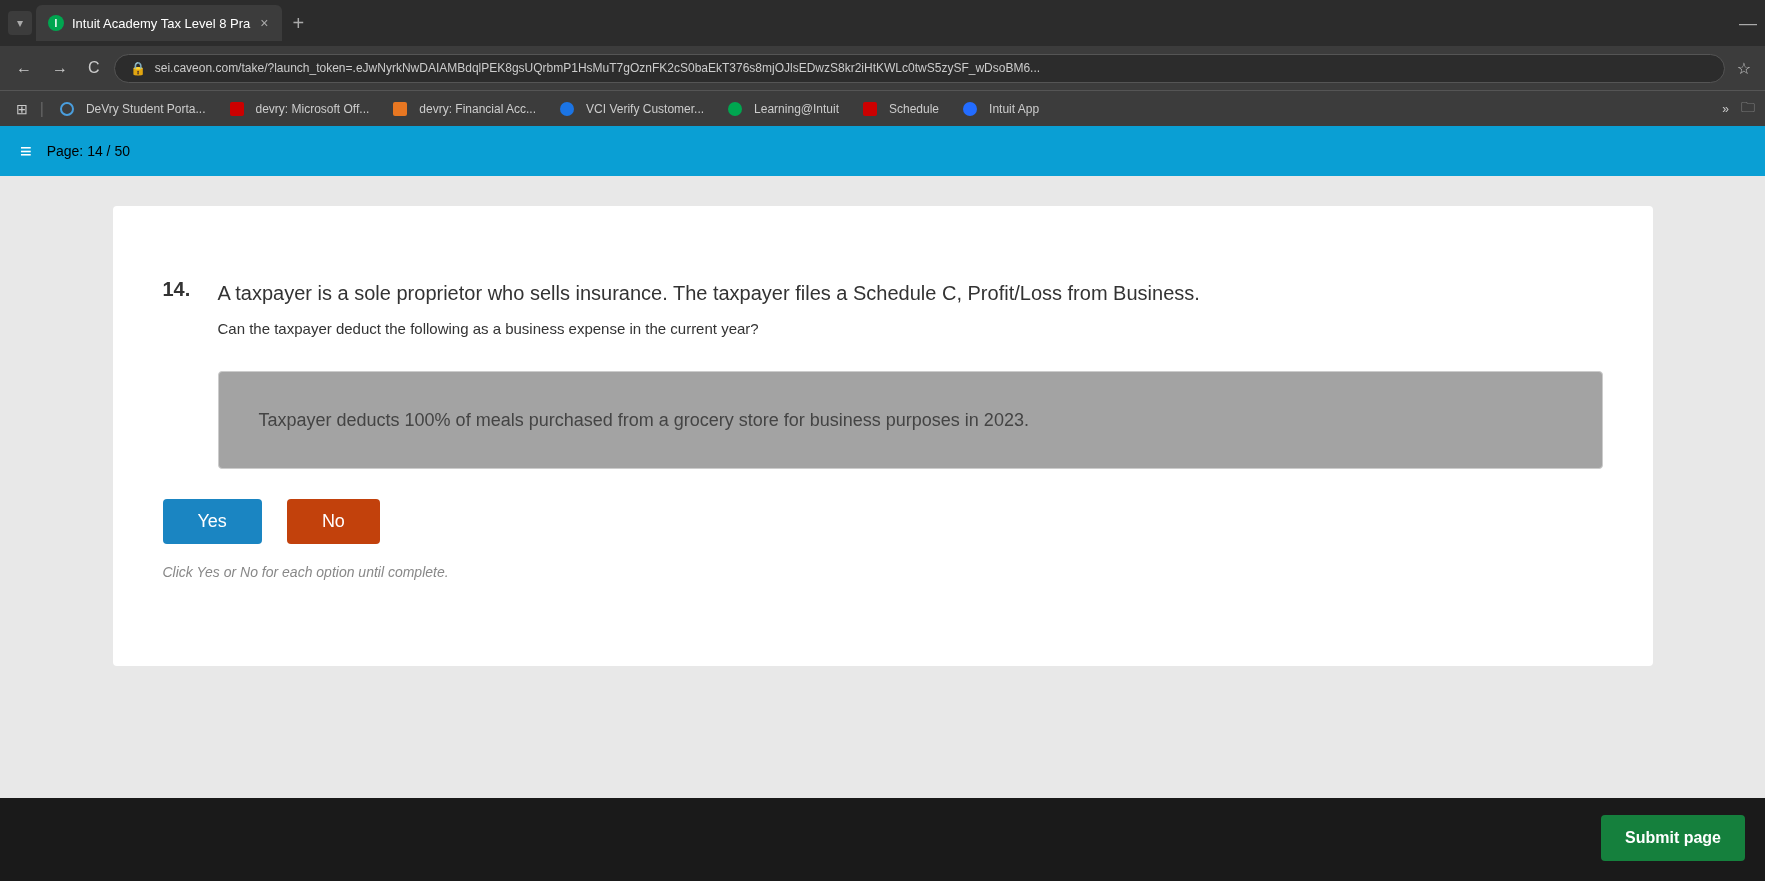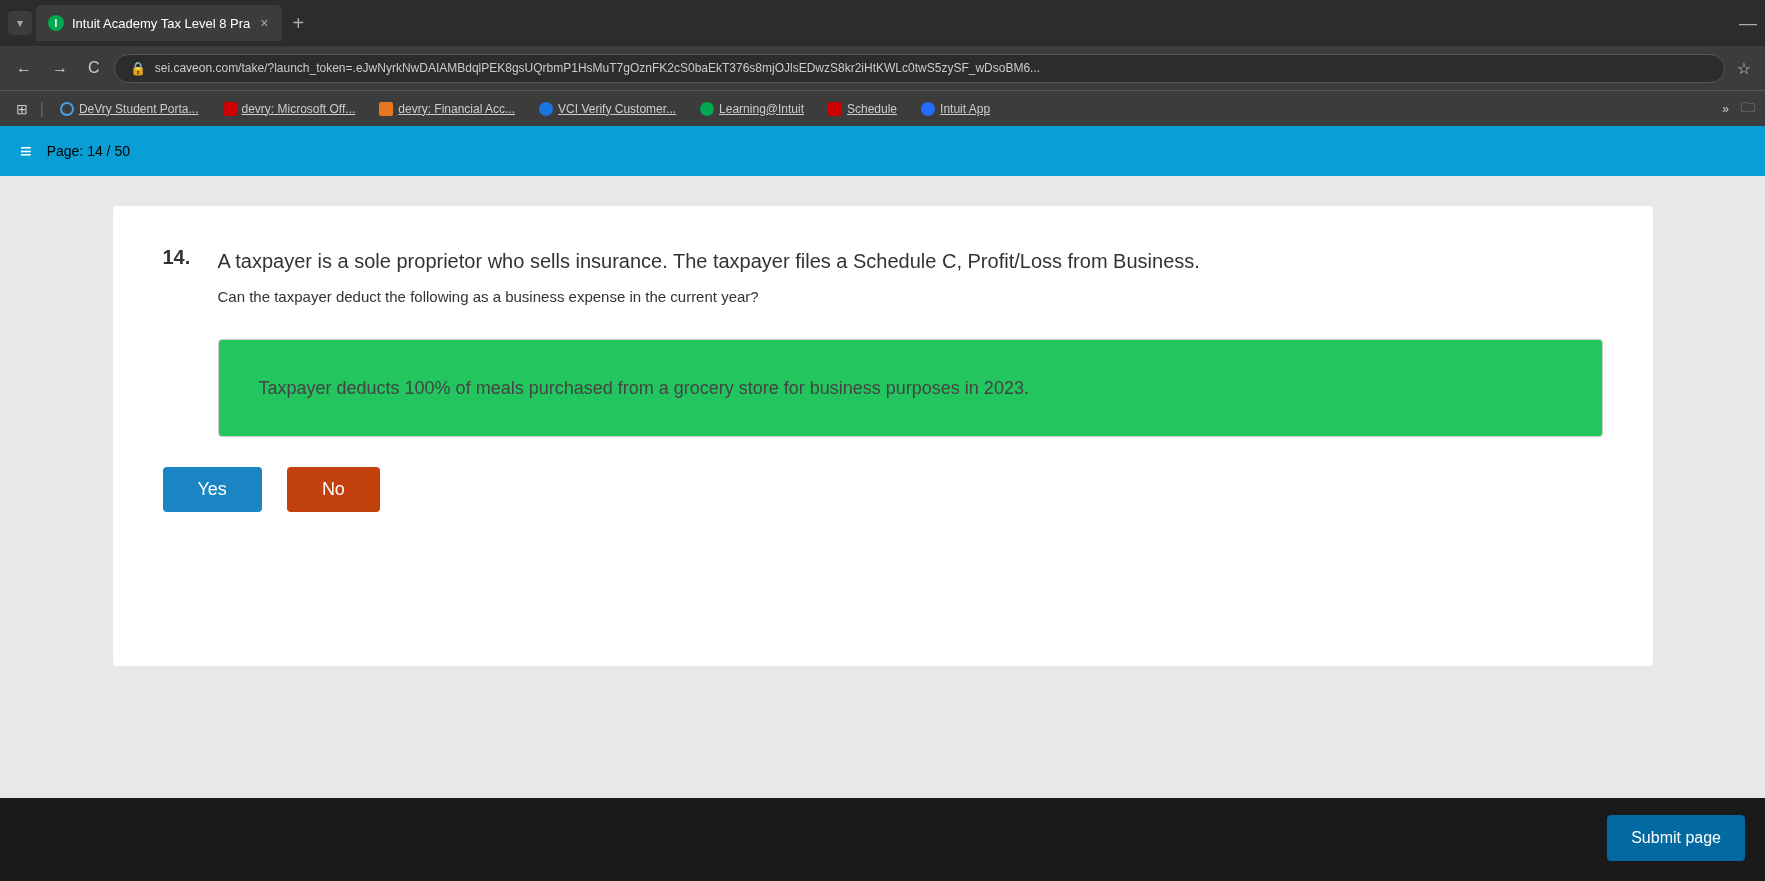"DeVry Student Porta..." .bookmark-item { gap: 5px -> 12px; text-decoration: underline -> none }
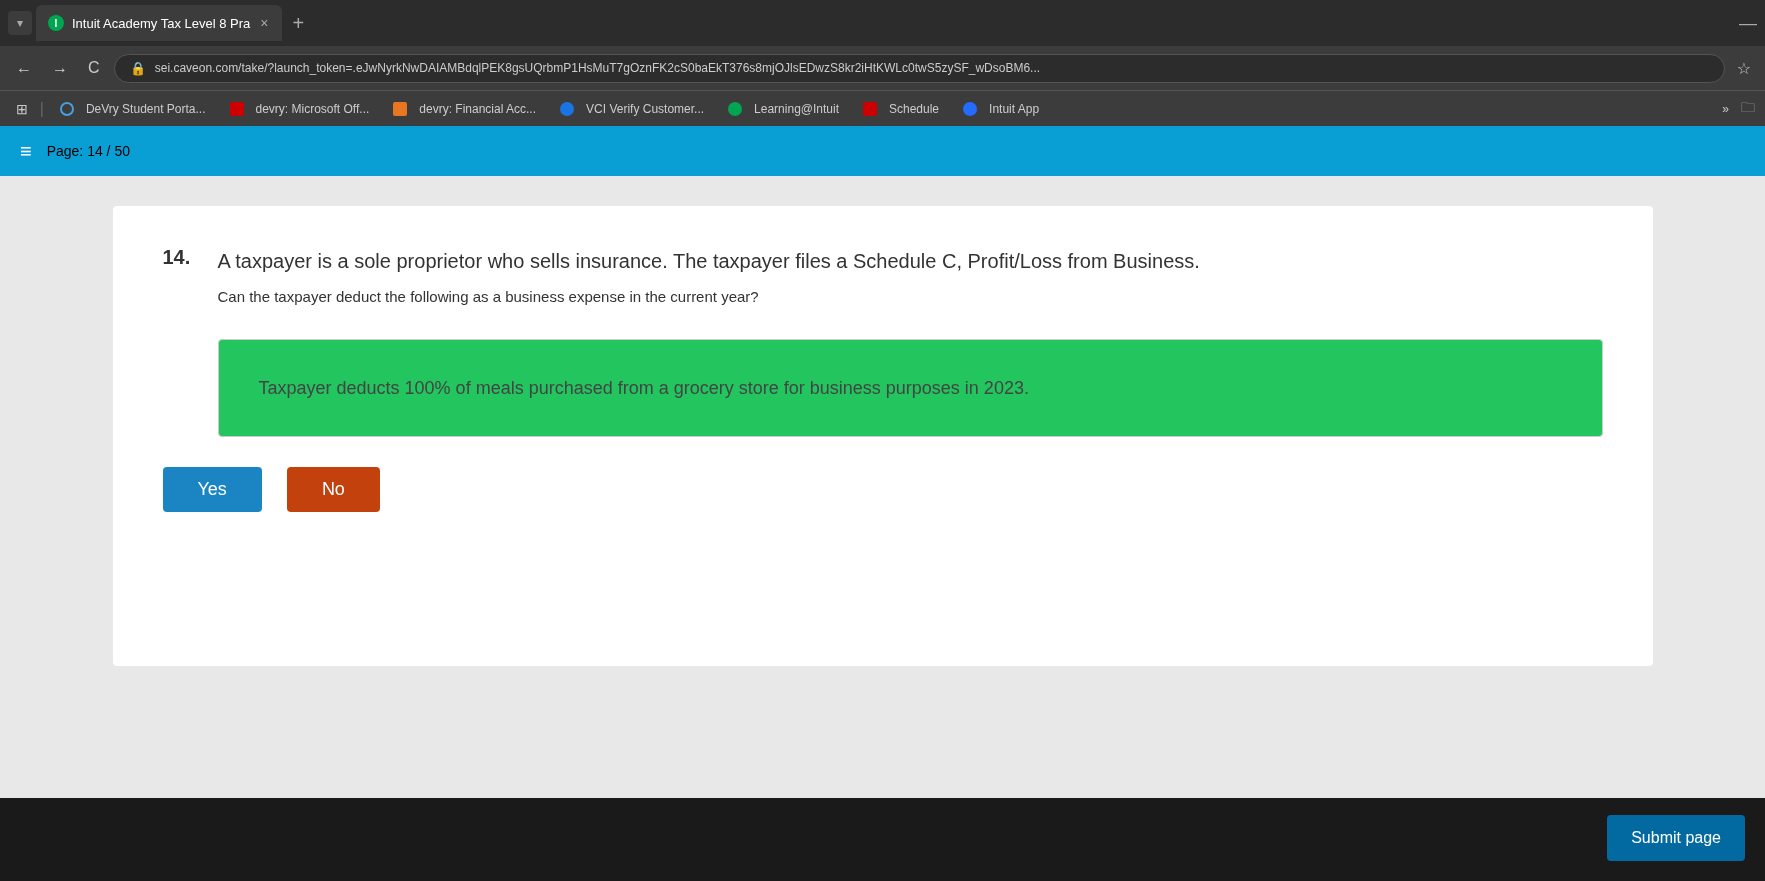"14." .question-header { margin-top: none -> 32px }
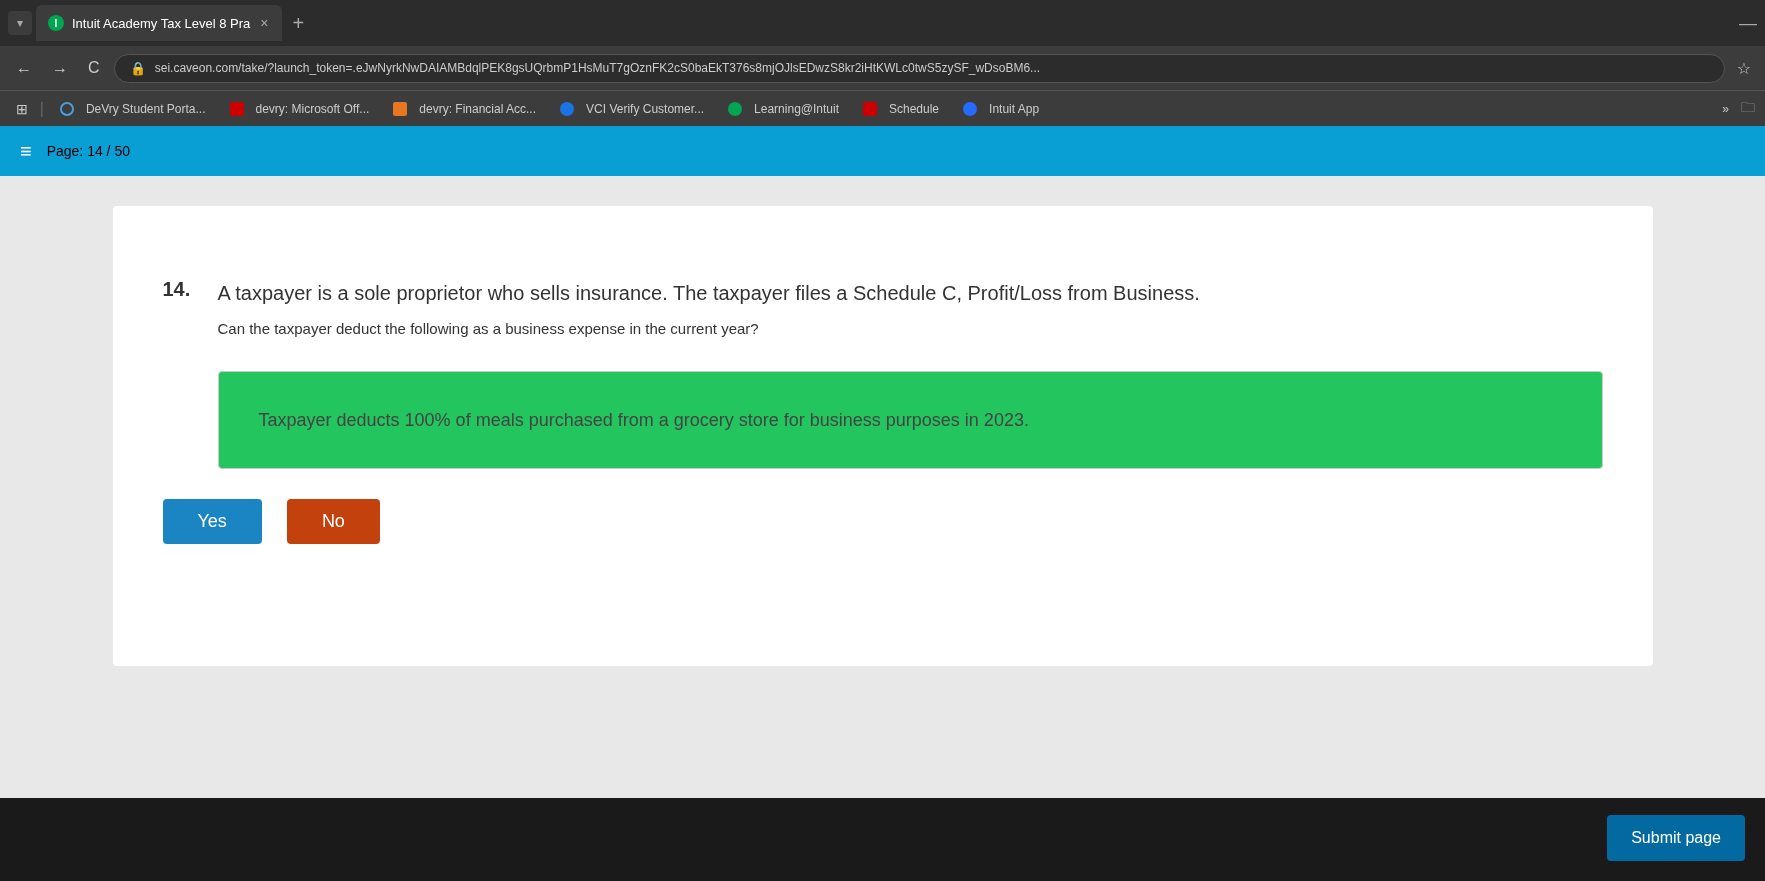"Taxpayer deducts 100% of meals" .scenario-box { background: #22c55e -> #a3a3a3 }
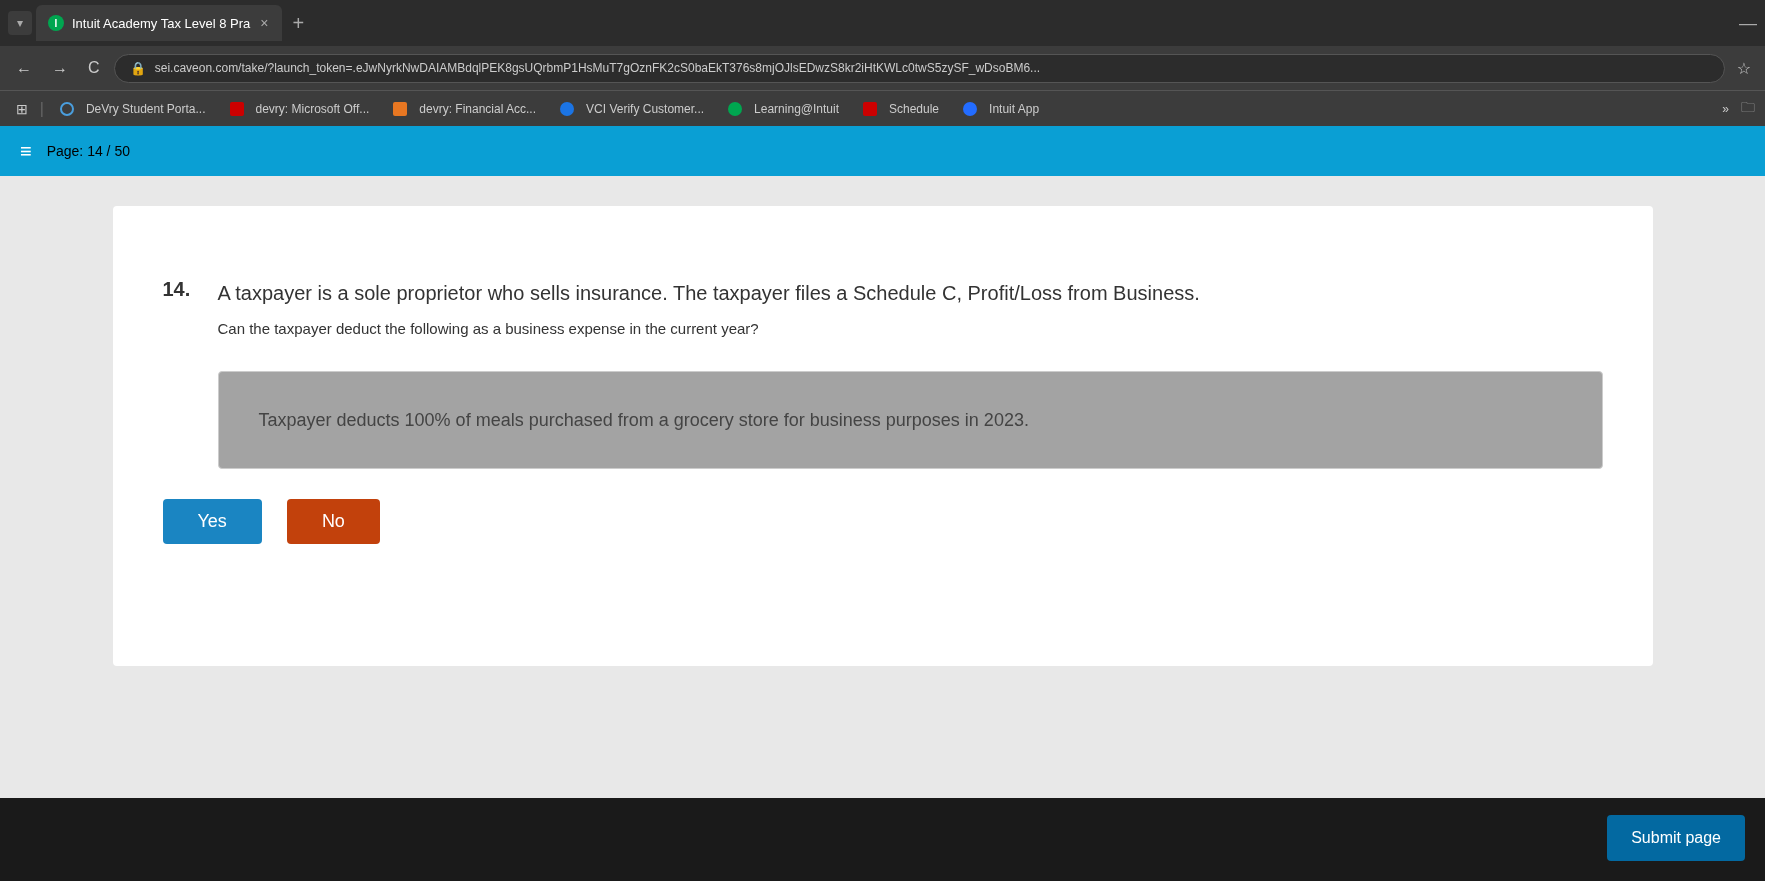"Click Yes or No for" div.instruction-text { html: none -> <div>Click Yes or No for each option until complete.</div> }
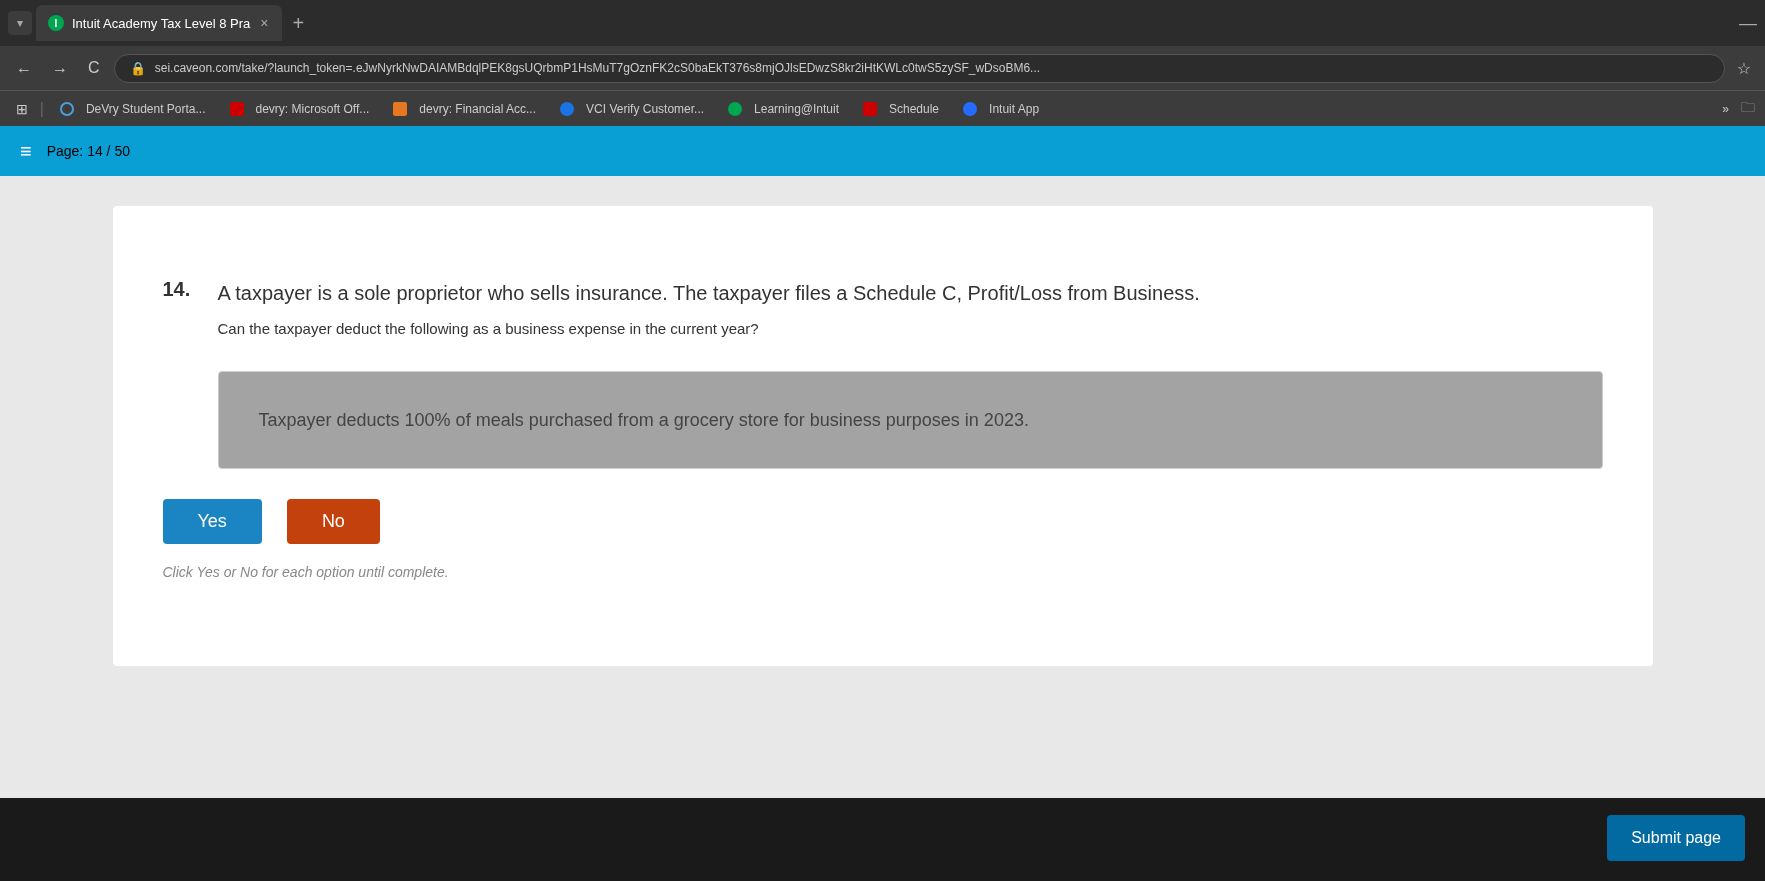"Submit page" .submit-page-btn { background: #0369a1 -> #15803d; font-weight: 400 -> 700 }
